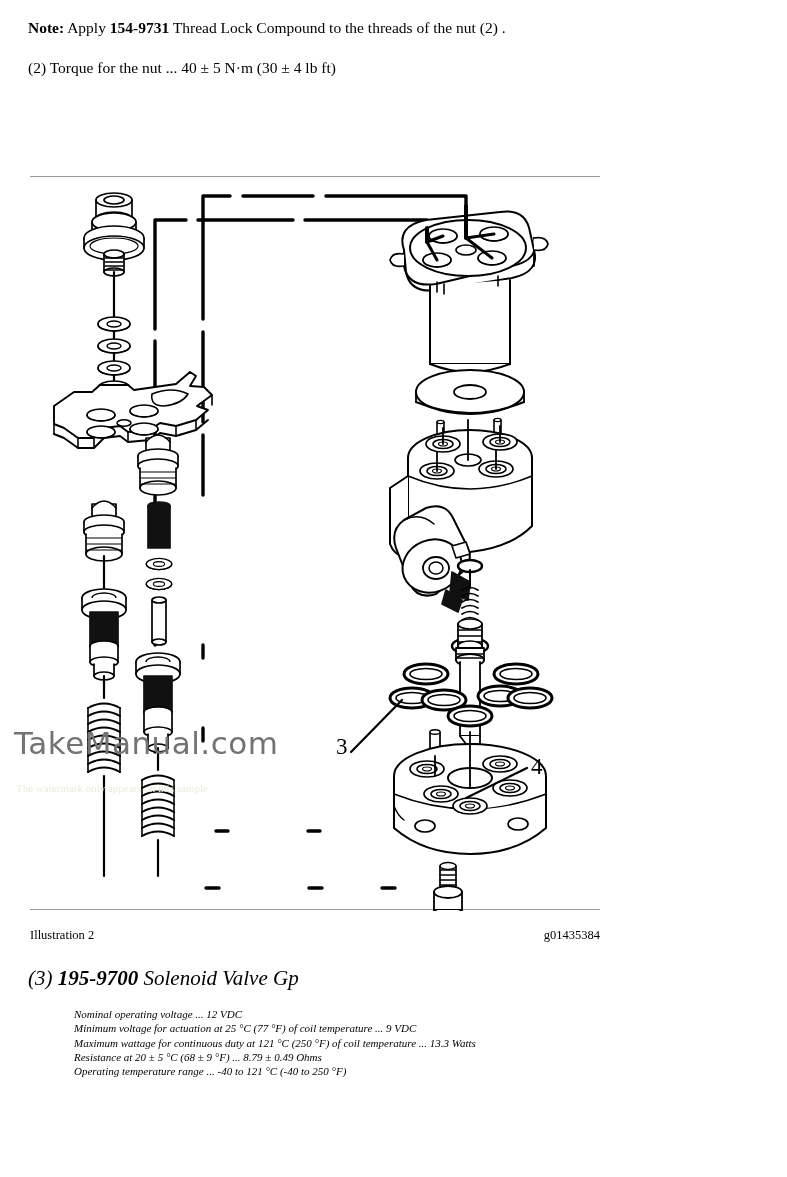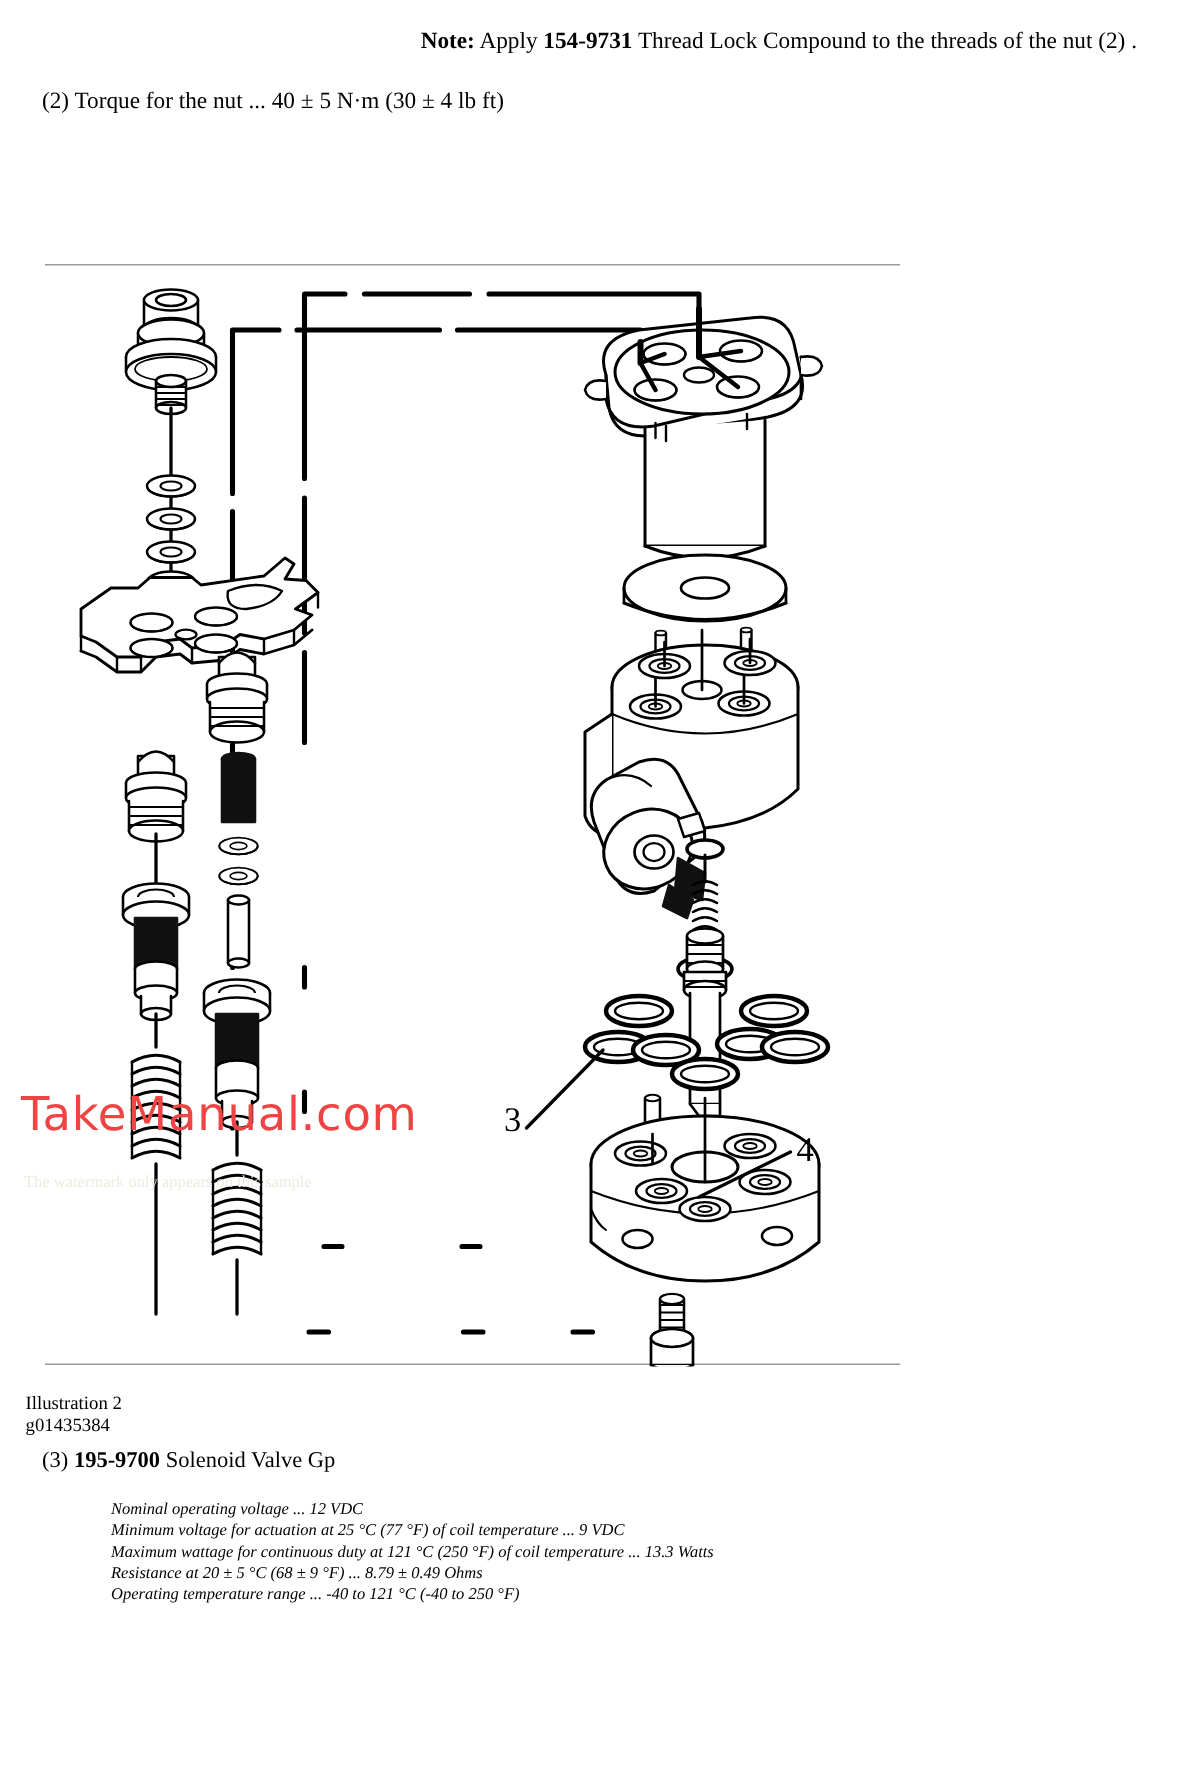"Note: Apply 154-9731 Thread Lock" .spec-line.note { text-align: right -> none }
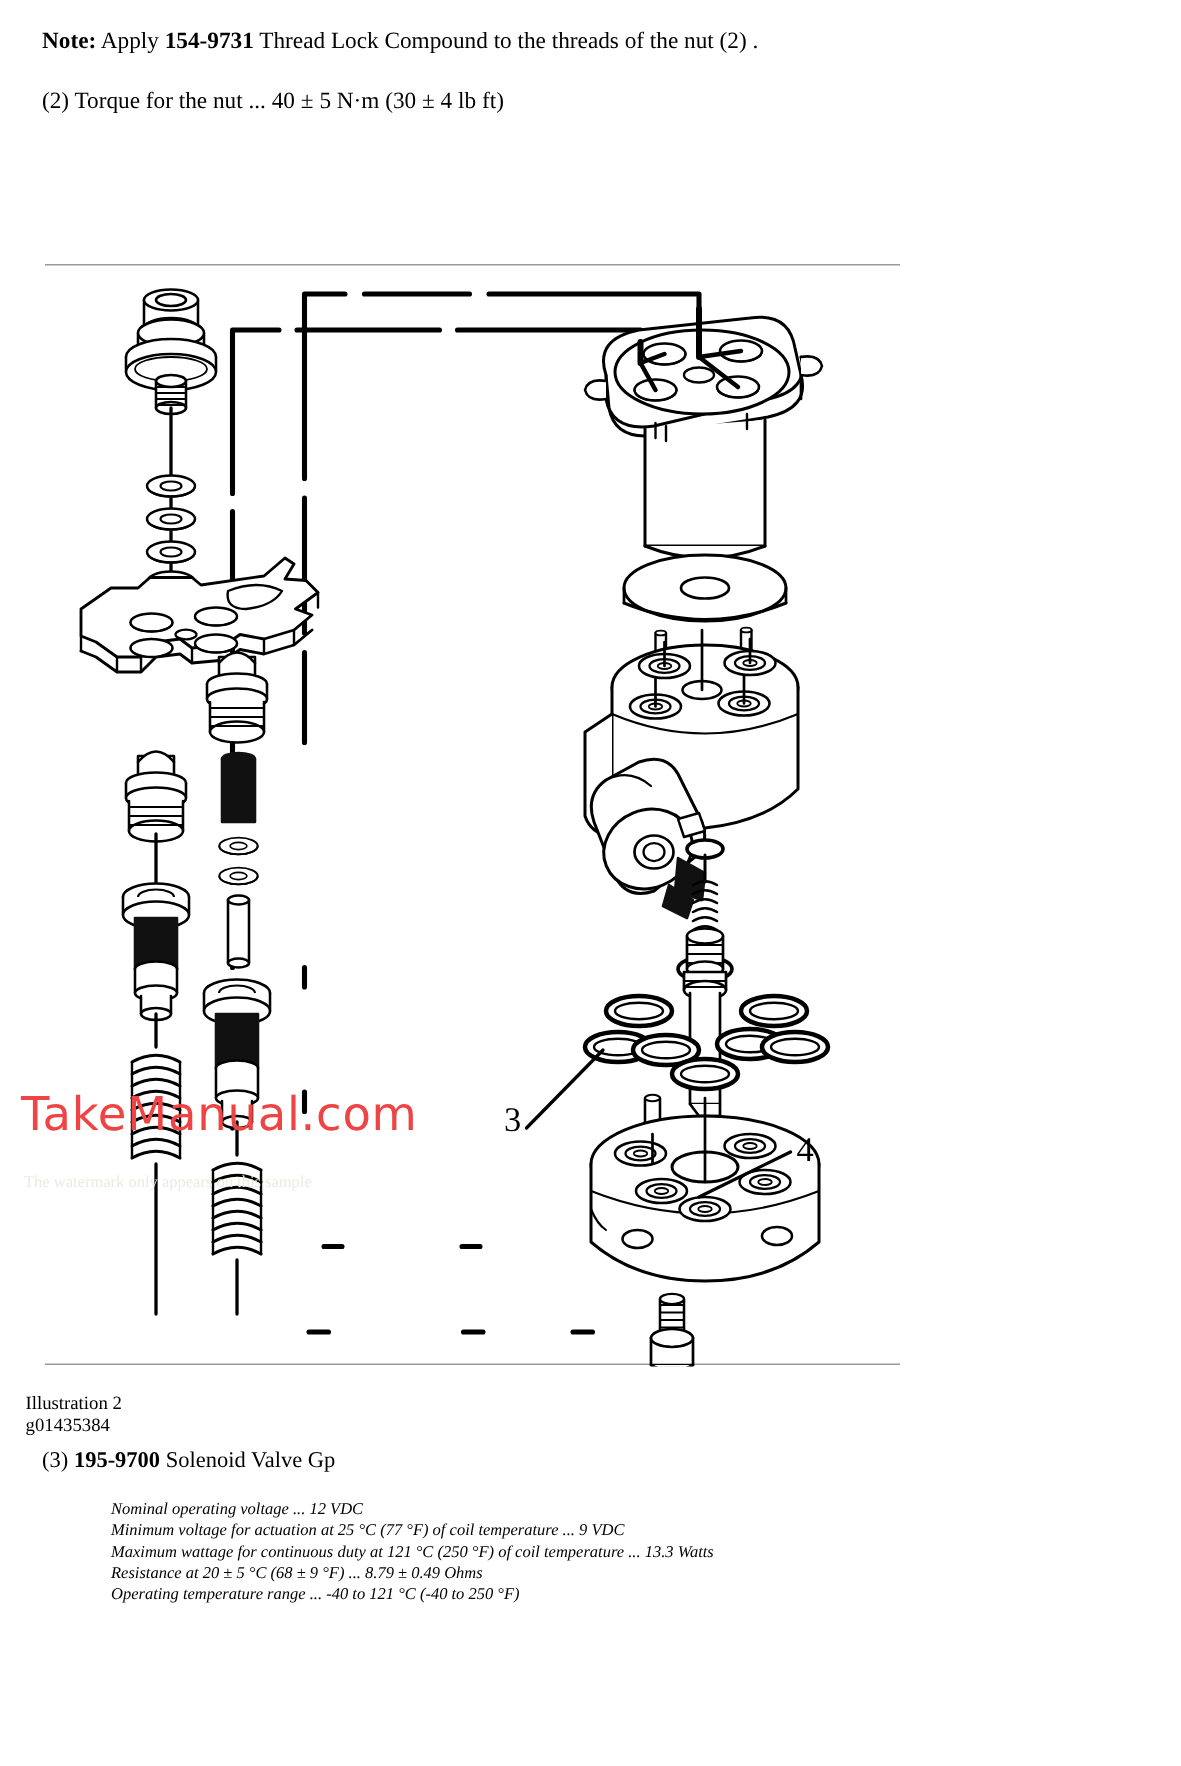"TakeManual.com" .watermark-main { color: #ef4444 -> #737373 }
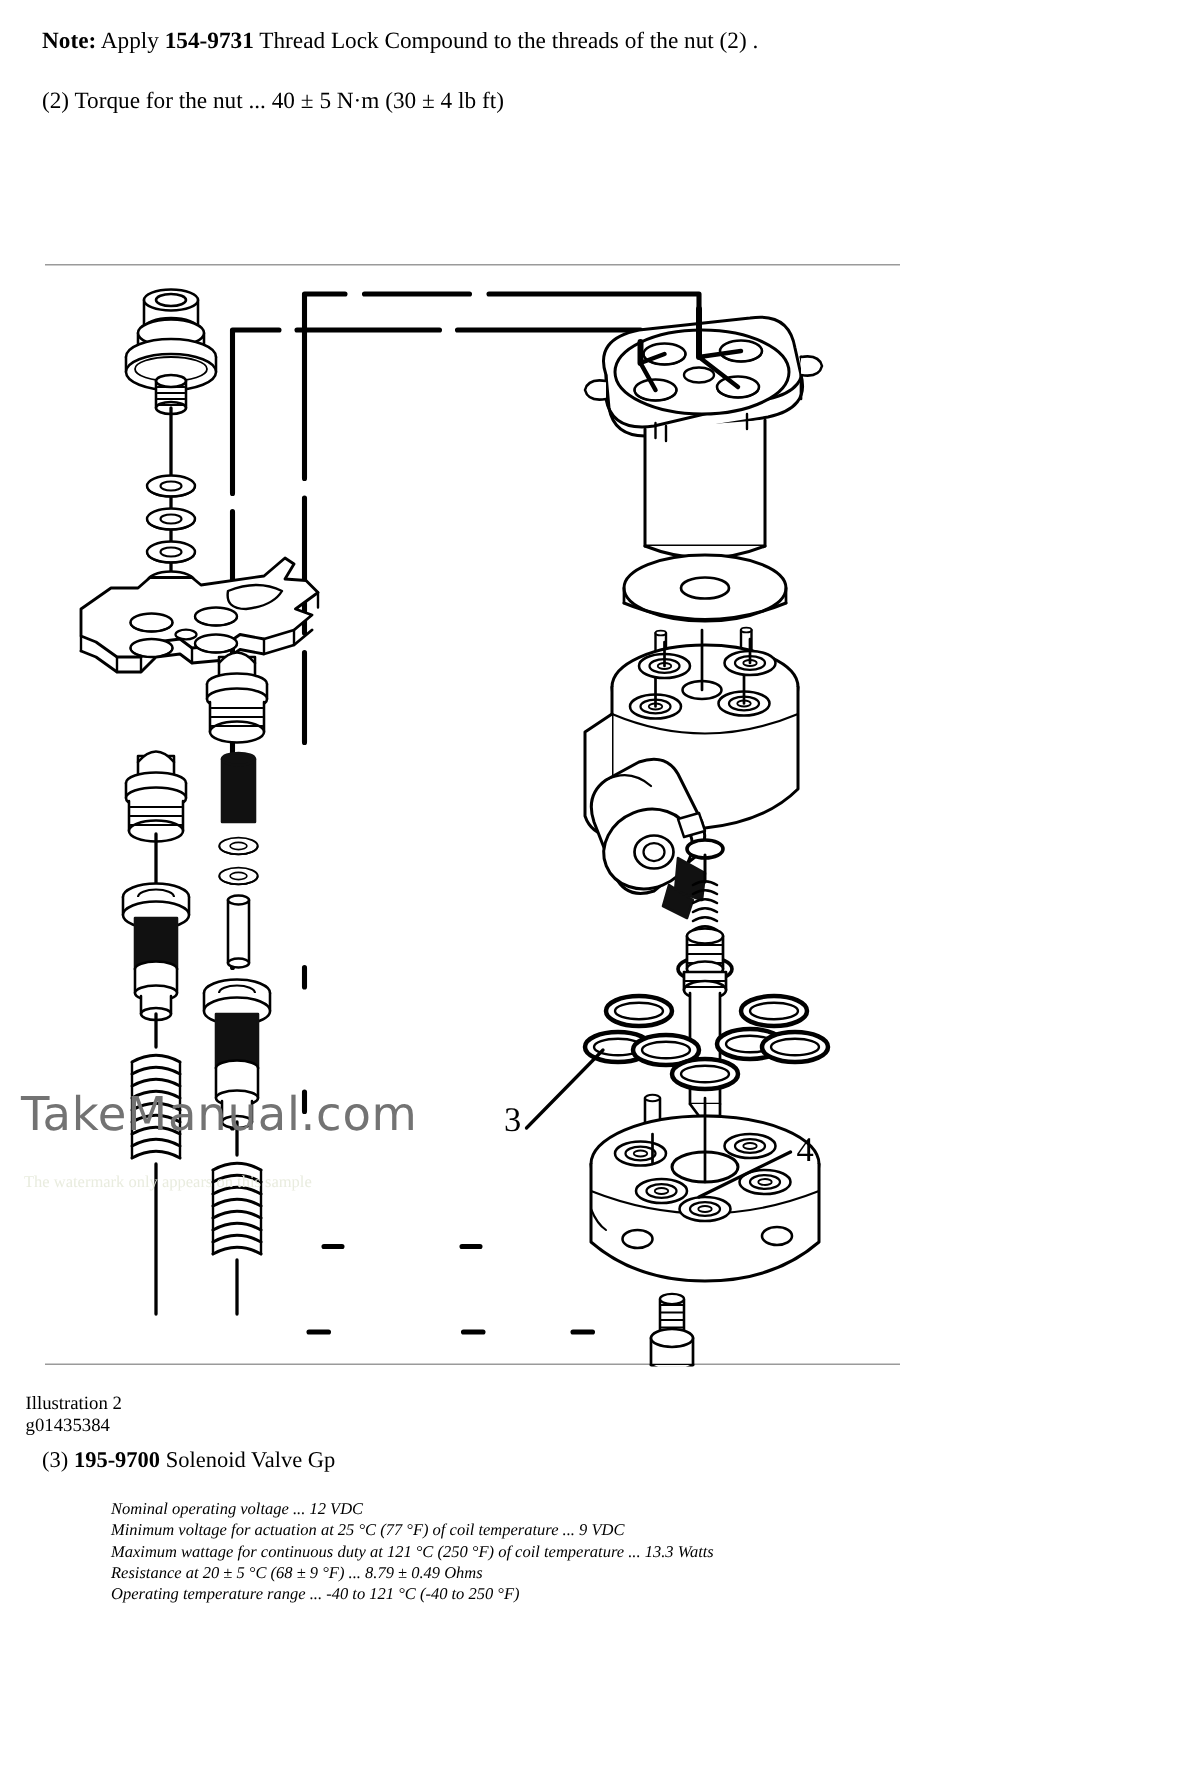"Illustration 2" .caption { flex-direction: column -> none; left: 17px -> 30px }
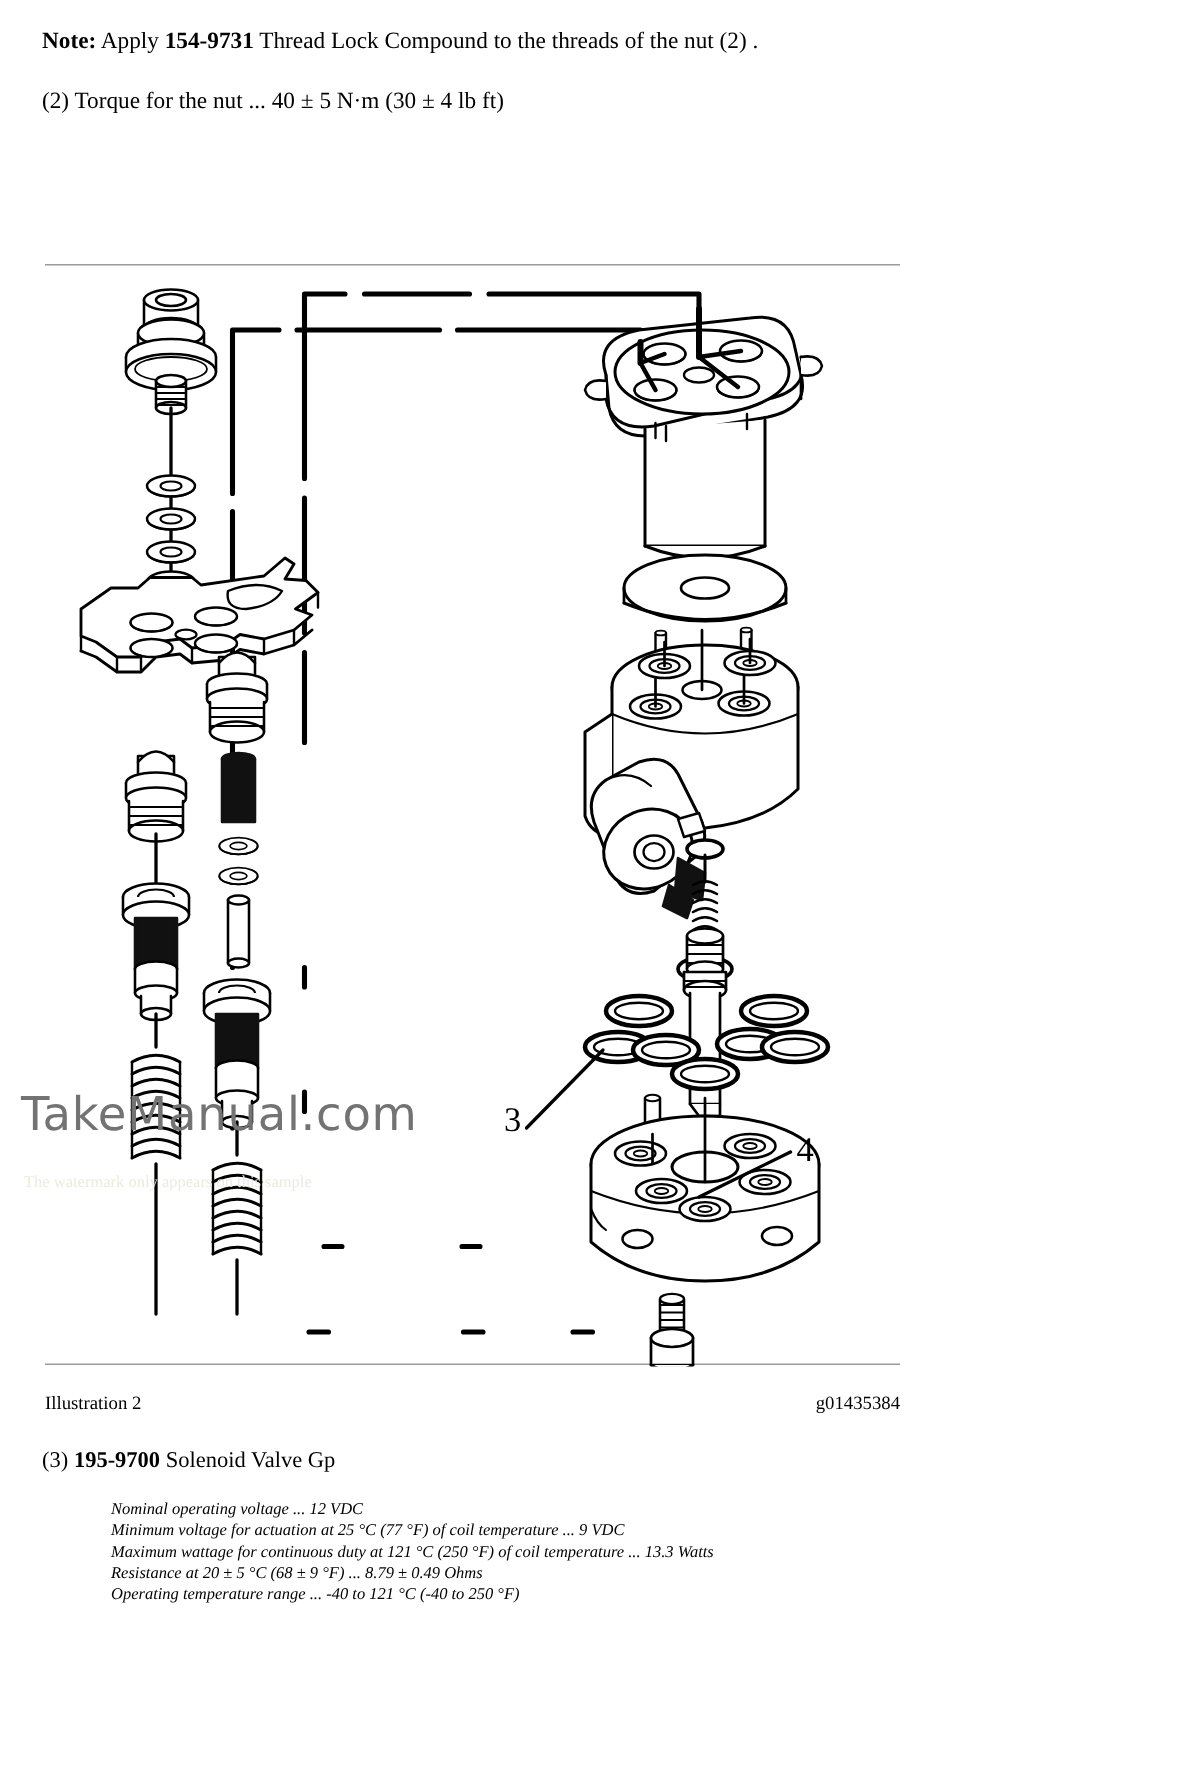"(3) 195-9700 Solenoid Valve Gp" .item-title { font-size: 15px -> 21px; font-style: none -> italic }
